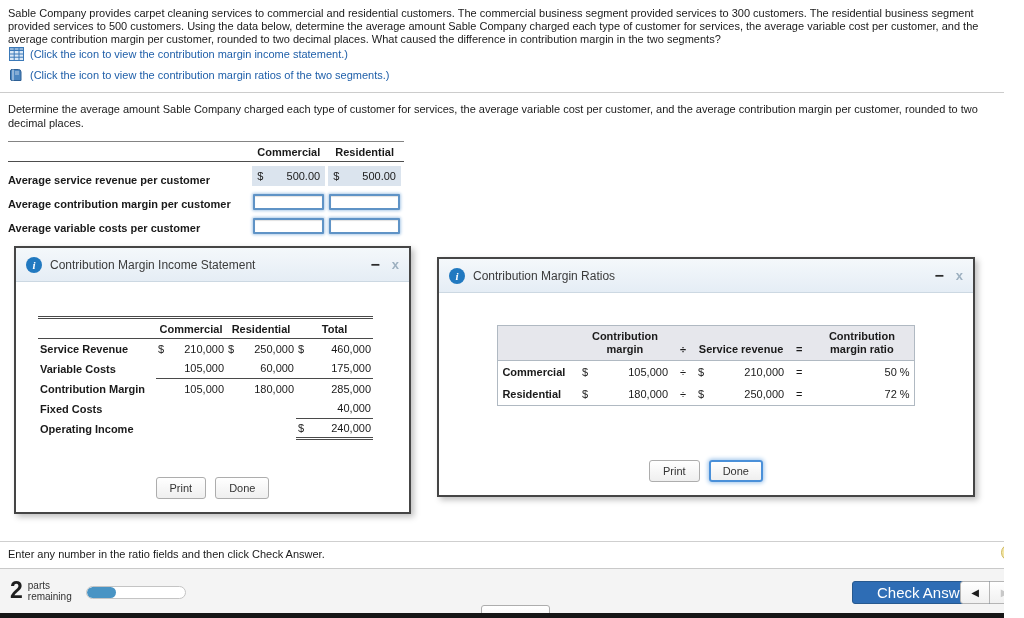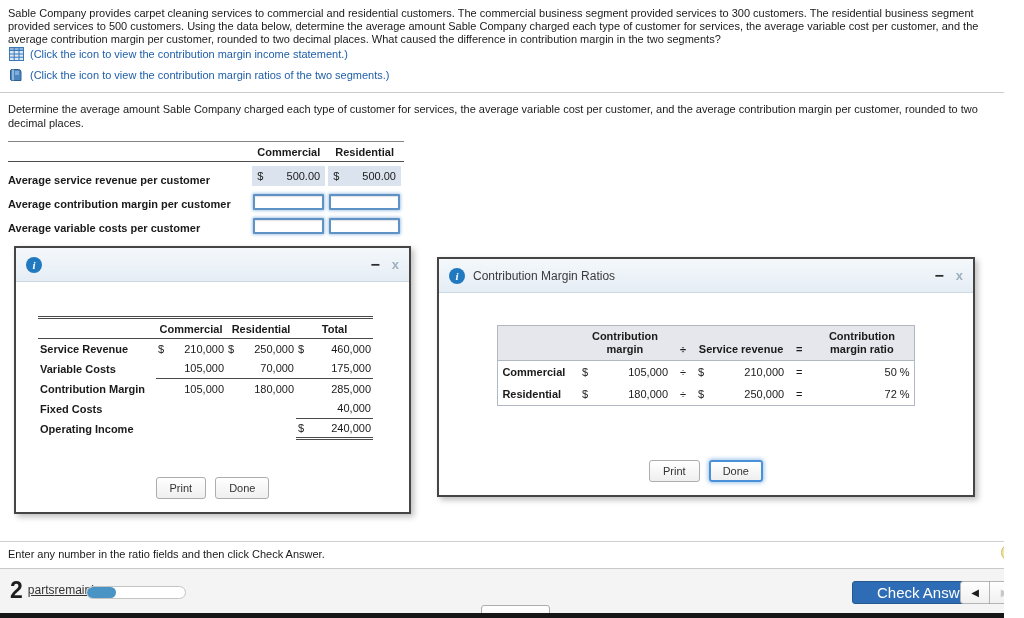"Contribution Margin Income Statement" span.popup-title { html: none -> <span>Contribution Margin Income Statement</span> }
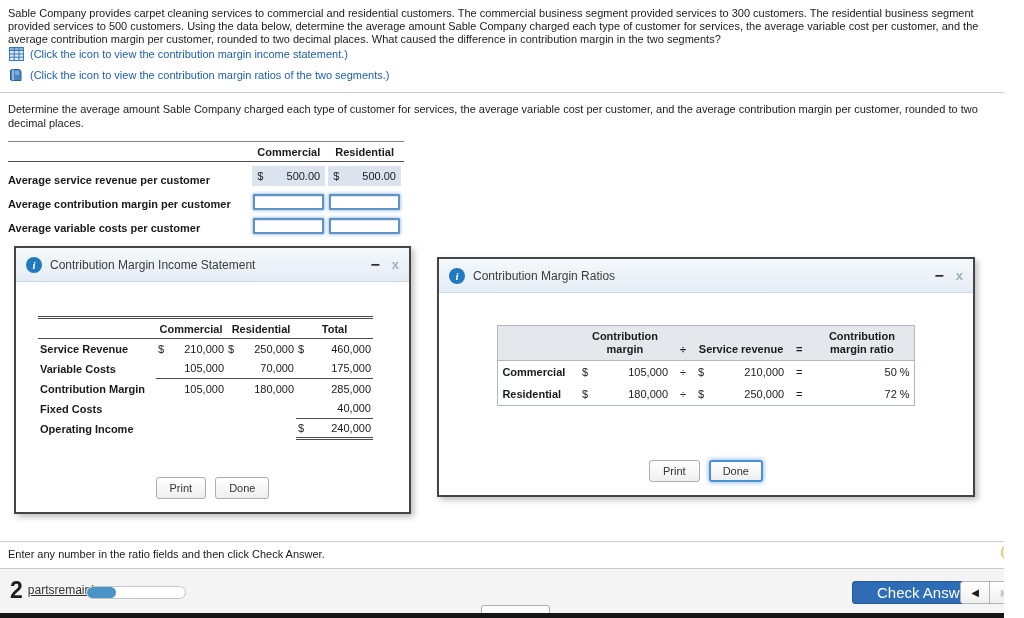"70,000" td.is-num { text: 70,000 -> 60,000 }
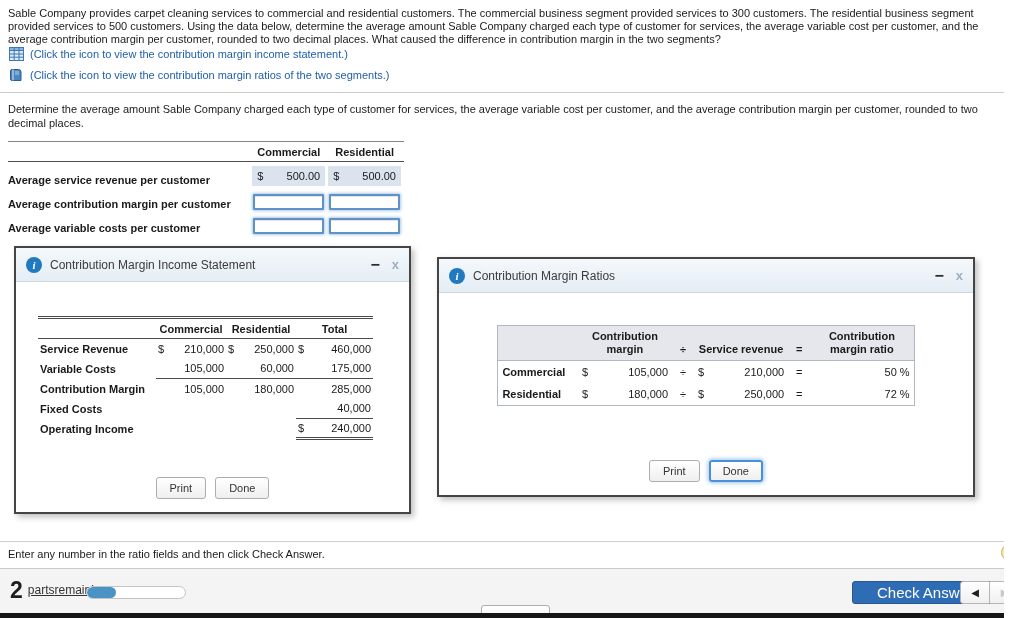"parts" .parts-lines { flex-direction: none -> column; font-size: 12px -> 10px; text-decoration: underline -> none }
